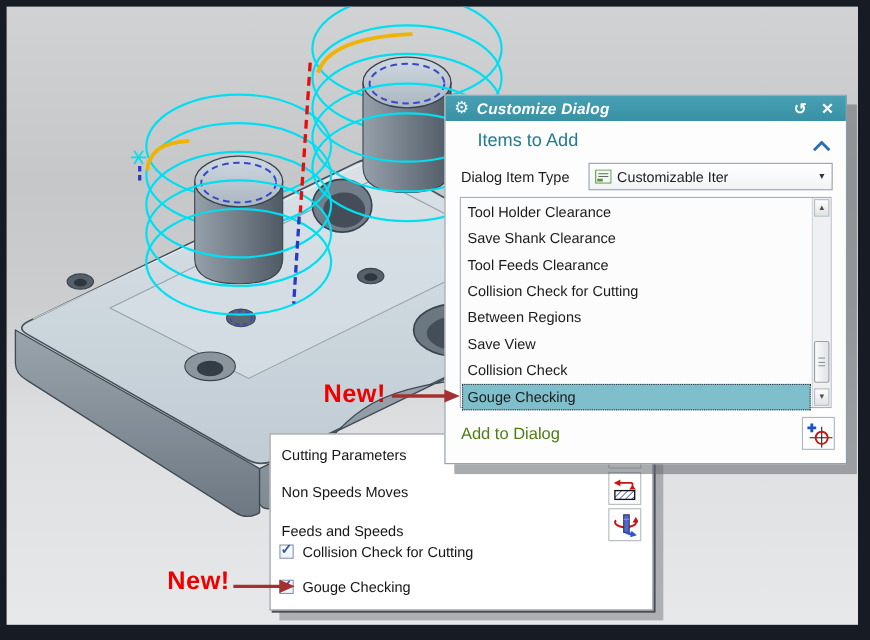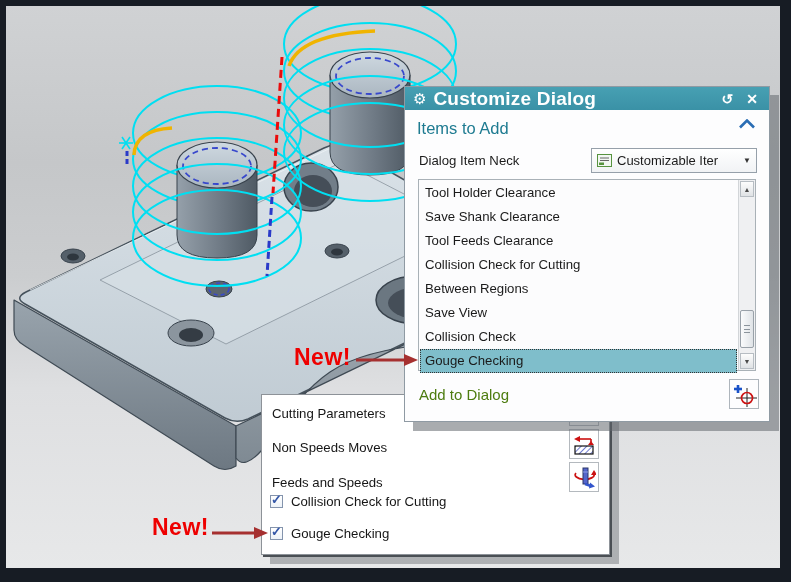"Customize Dialog" .dlg-title .t { font-size: 19px -> 14px; font-style: none -> italic }
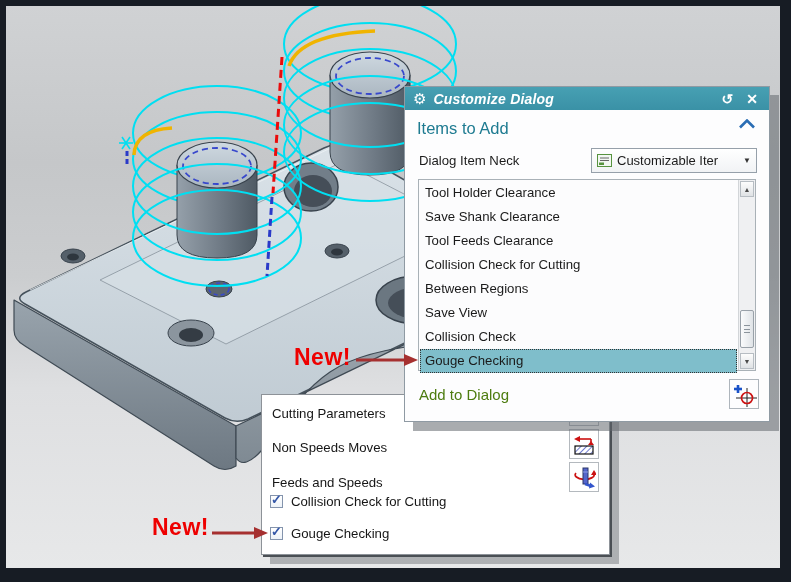"Items to Add" .section-hdr { align-items: flex-start -> flex-end; padding: 9px 14px 3px 12px -> 9px 14px 3px 29px }
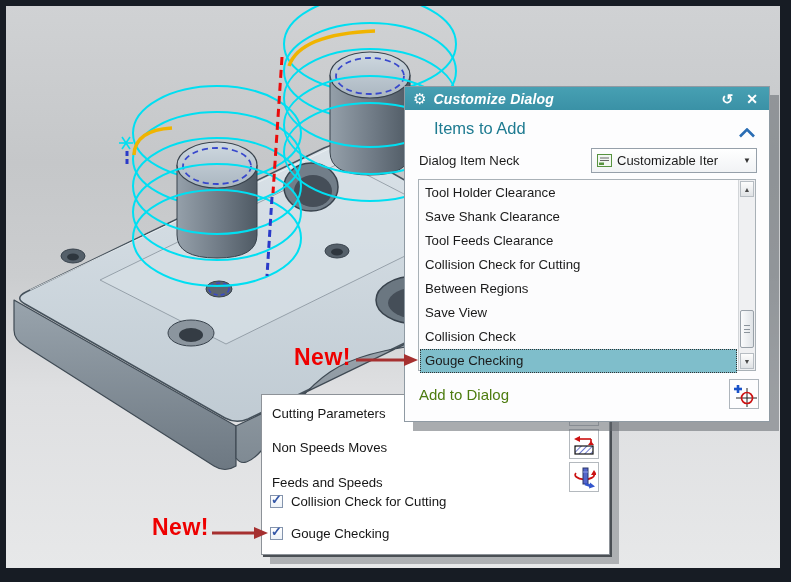"Dialog Item Neck" span.type-label { text: Neck -> Type }
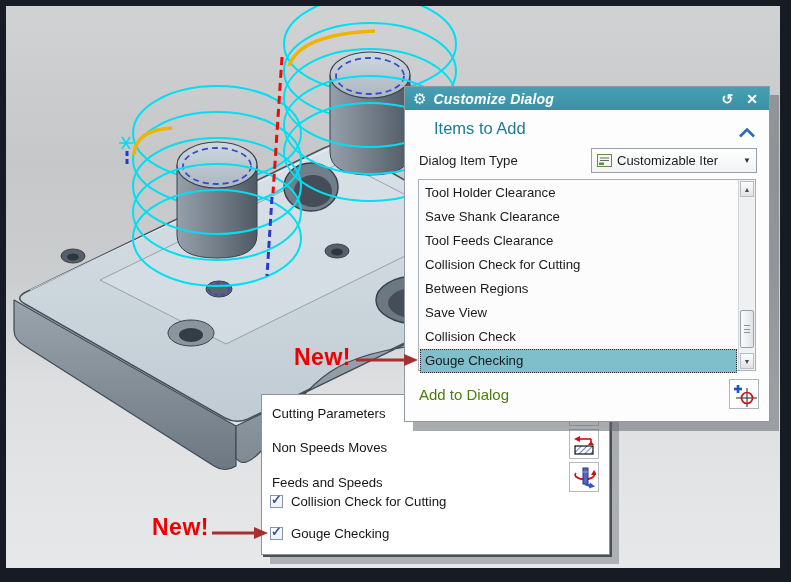"Customizable Iter" .dropdown { width: 166px -> 222px }
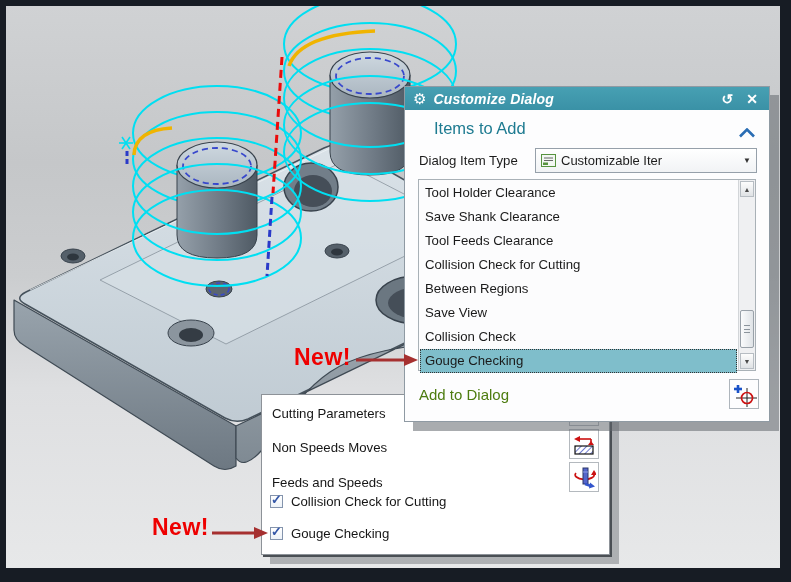"Cutting Parameters" .panel { left: 255px -> 239px }
